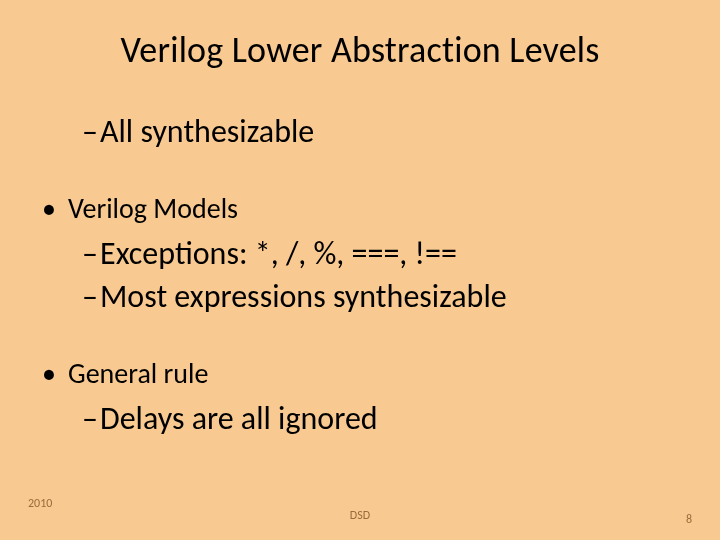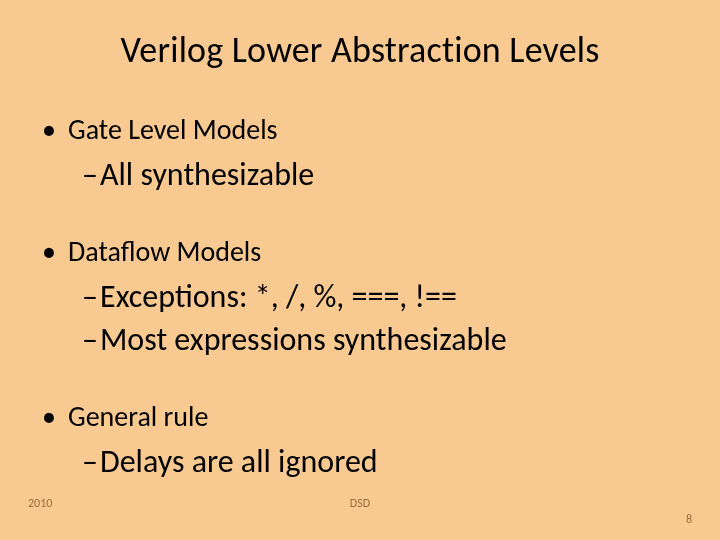"• Gate Level Models" div.l1 { html: <div> <span>•</span><span>Gate Level Models</span> </div> -> none }
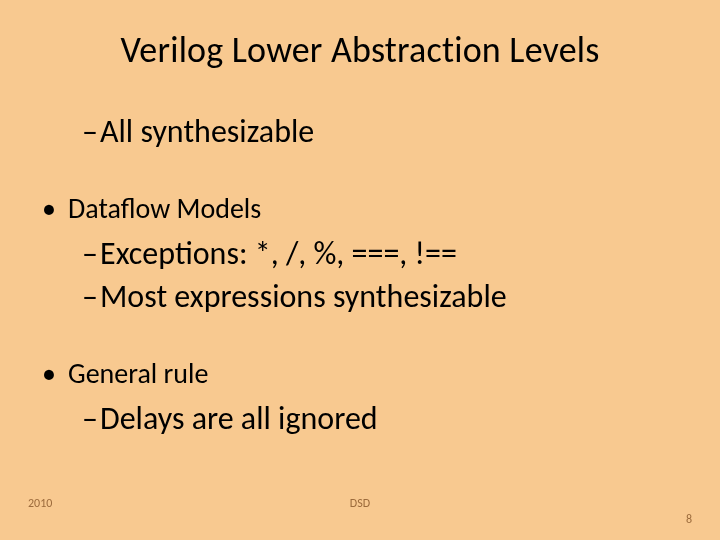"Dataflow Models" span { text: Dataflow -> Verilog }
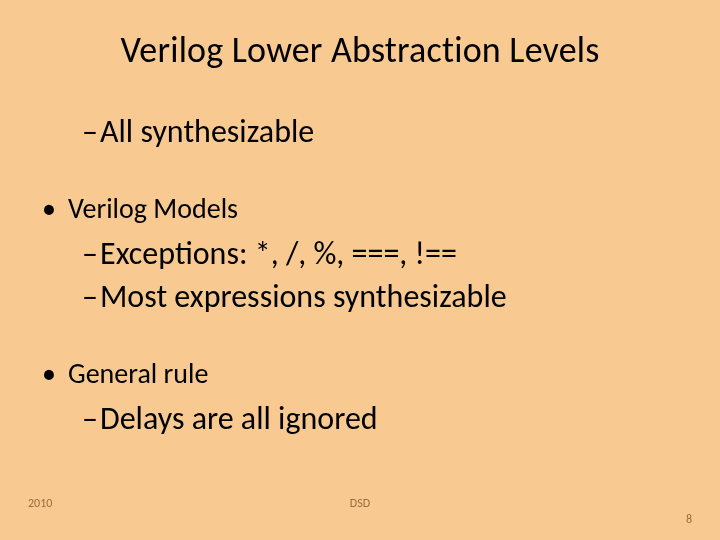"DSD" .footer-center { bottom: 16px -> 4px }
